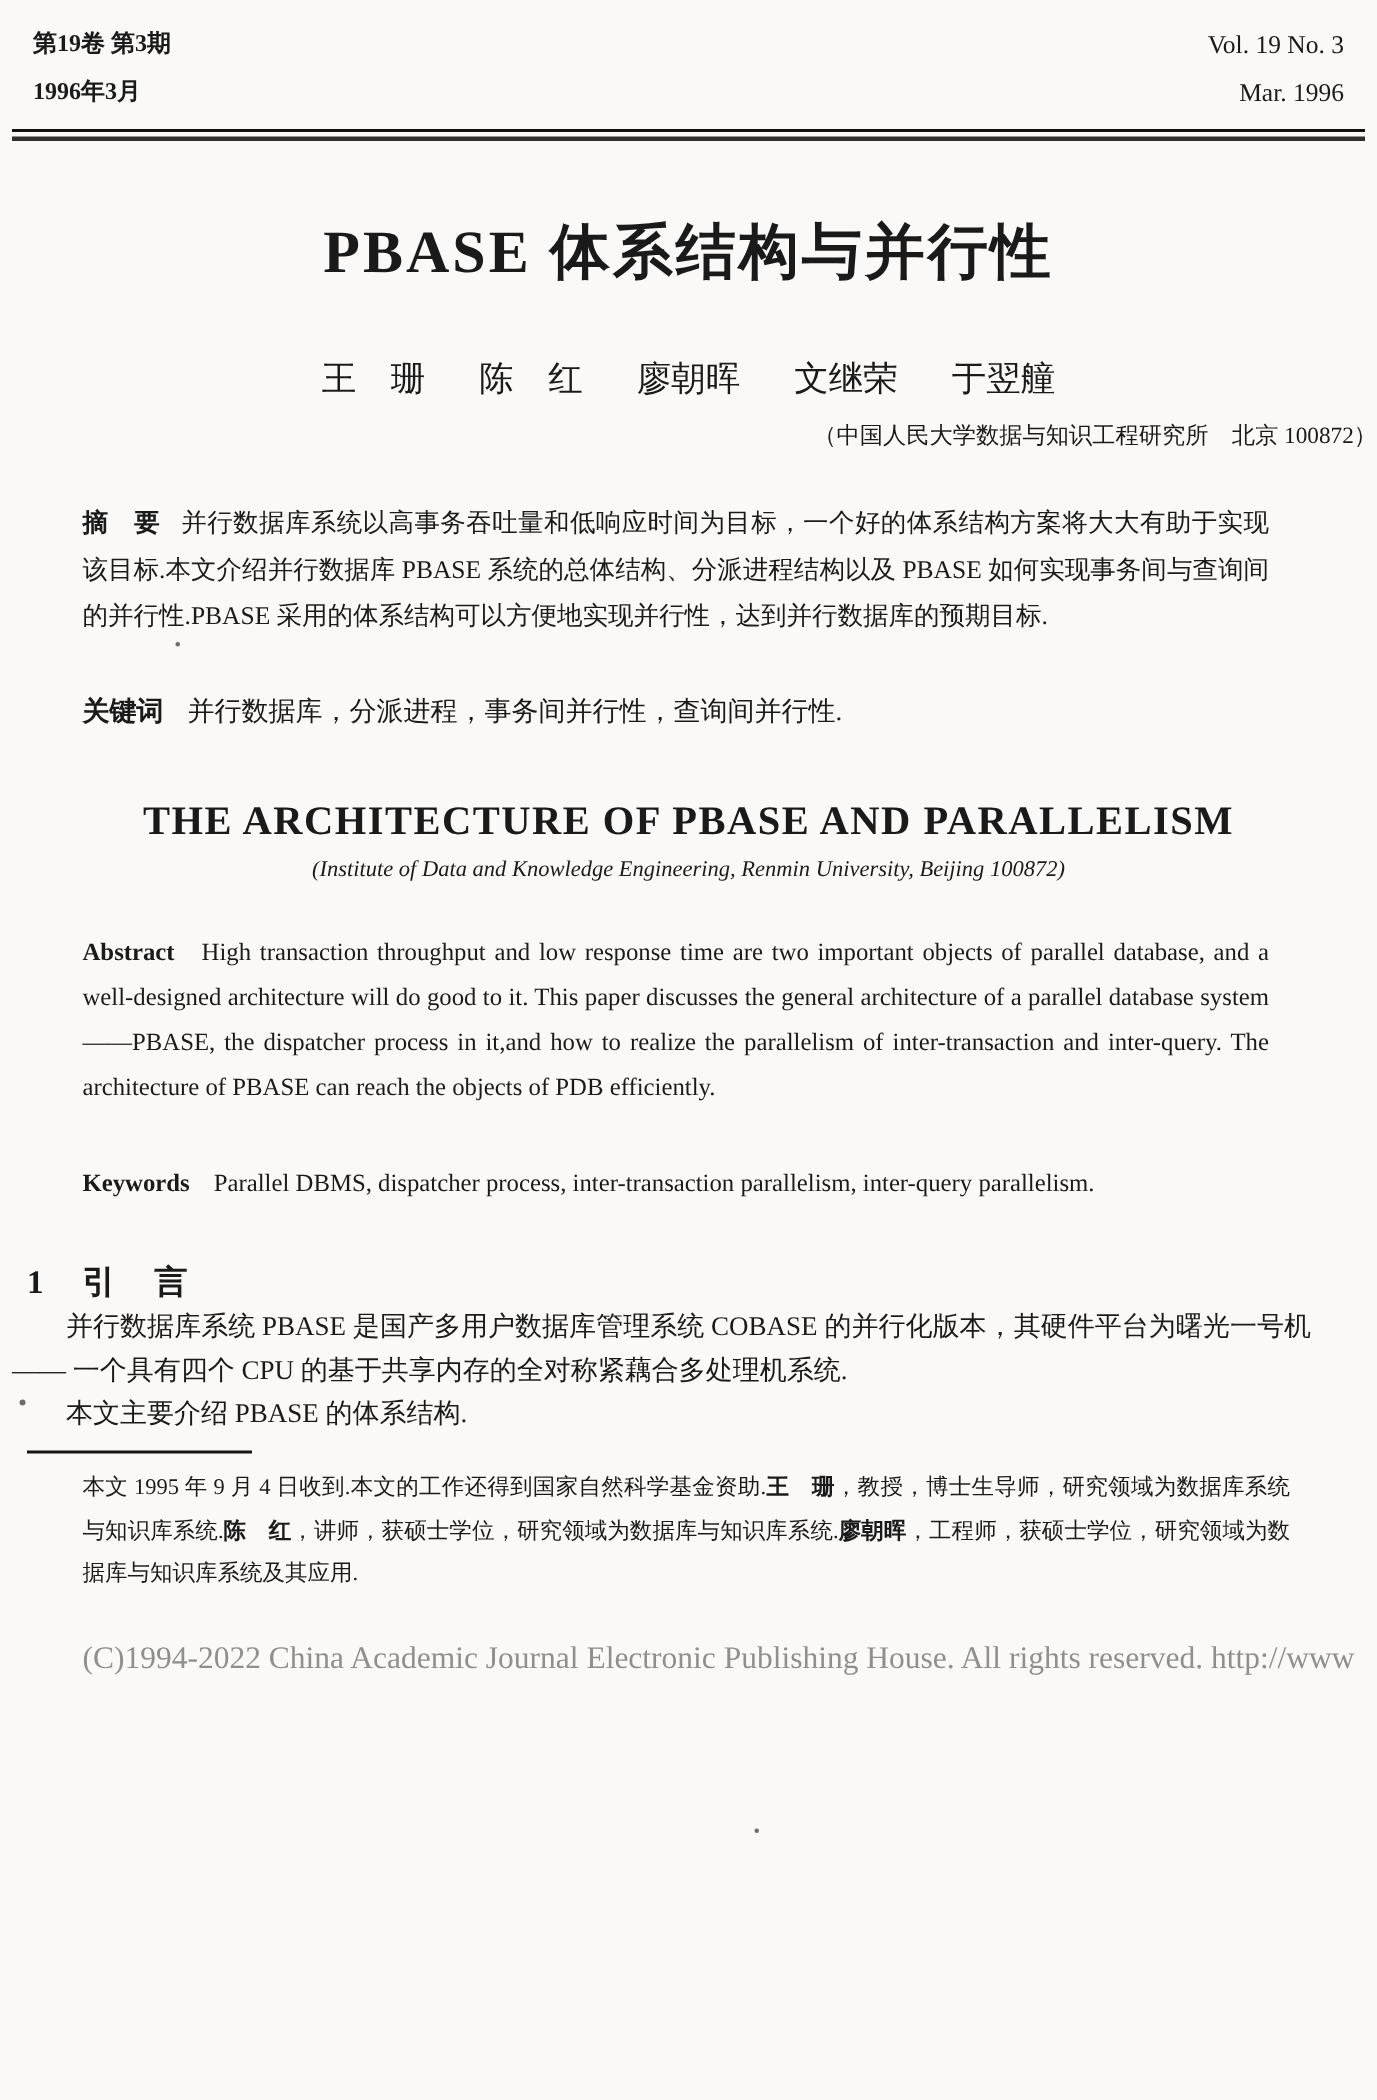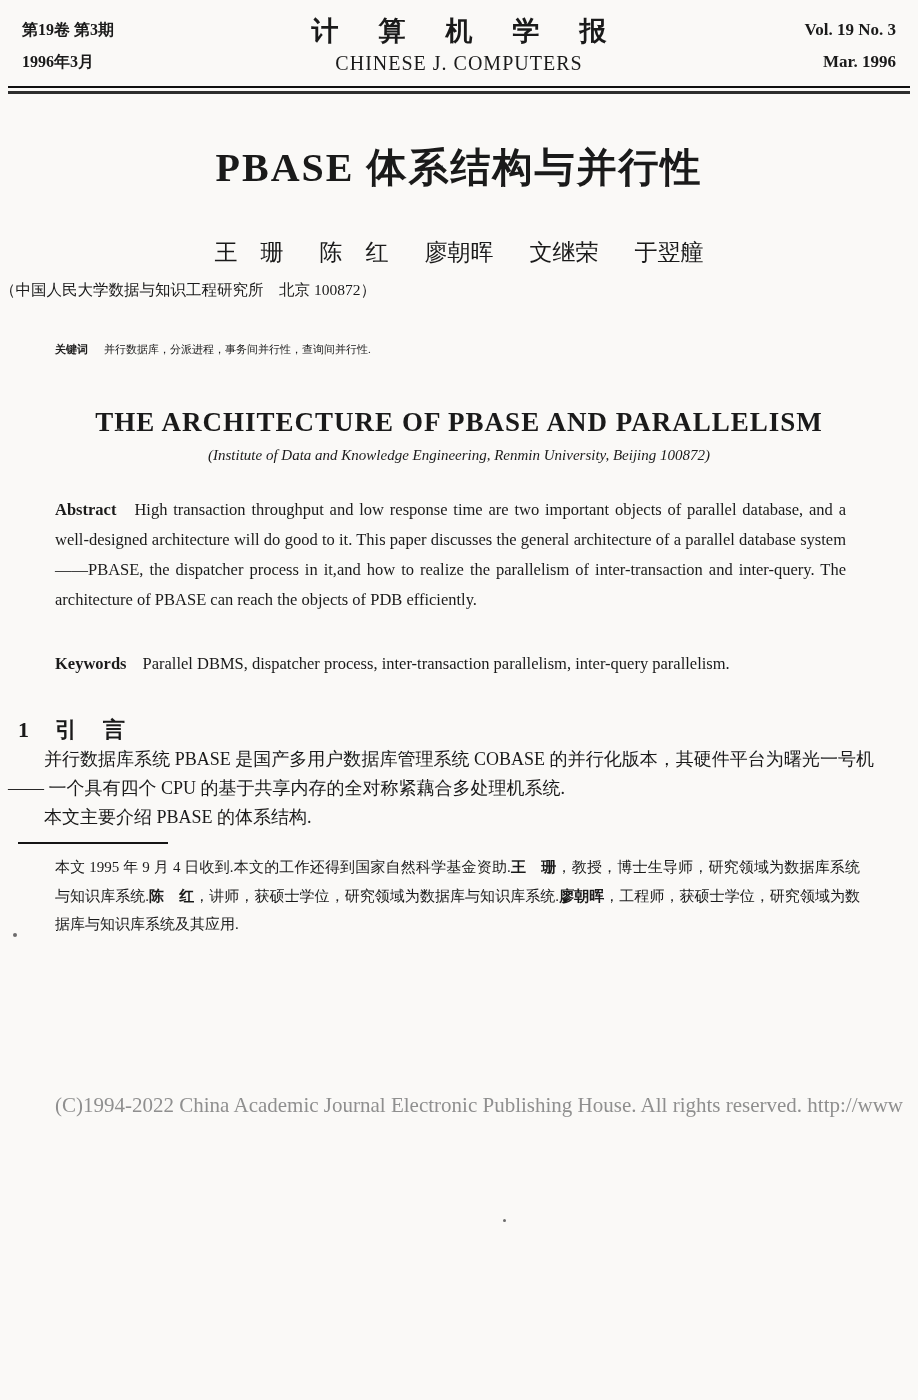"计算机学报" div.header-center { html: <div> <div>计算机学报</div> <div>CHINESE J. COMPUTERS</div> </div> -> none }
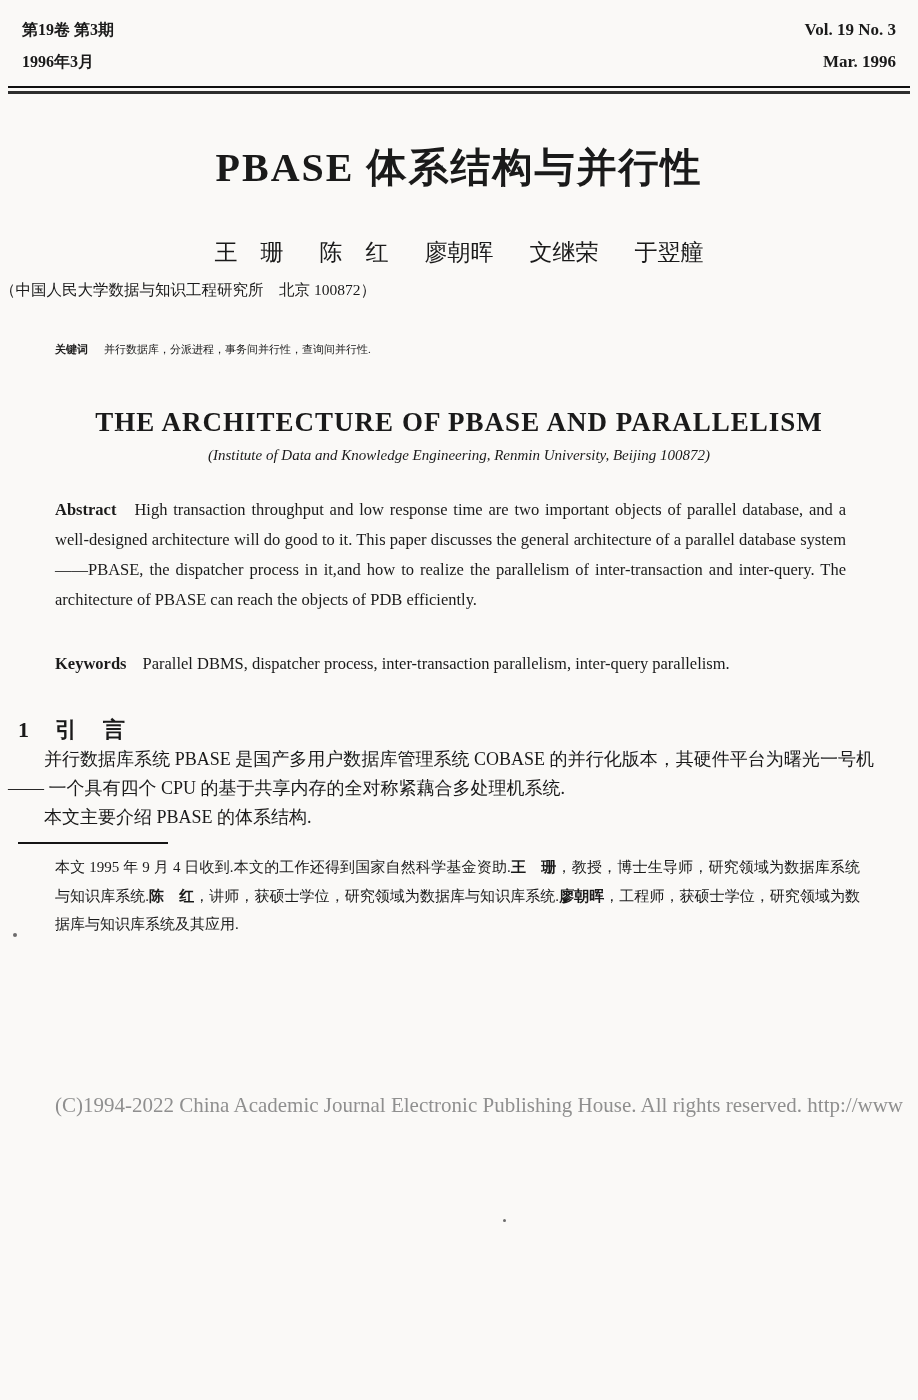"Vol. 19 No. 3" .header-right { font-weight: bold -> none }
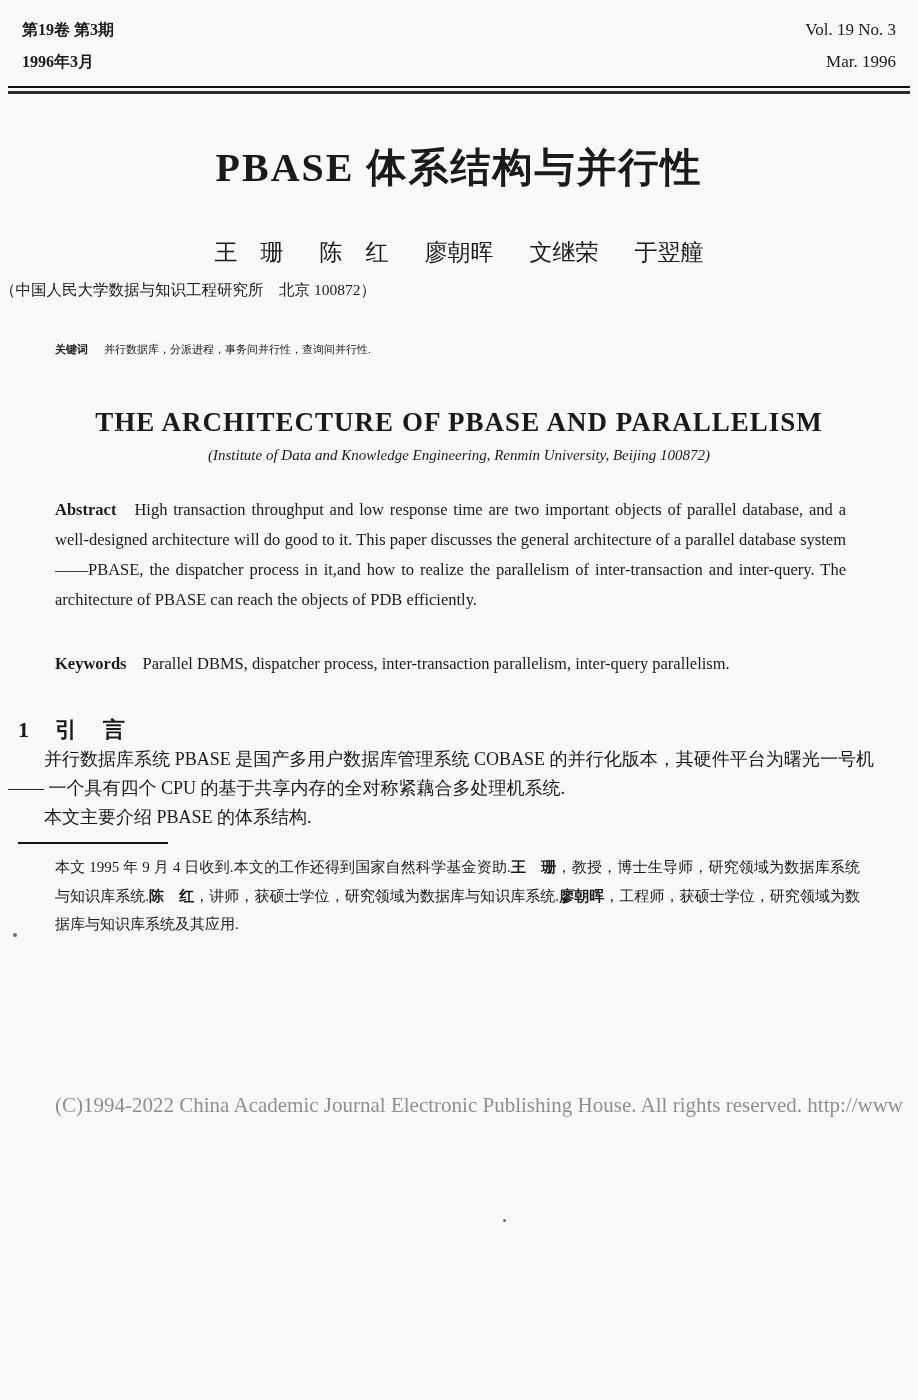"（中国人民大学数据与知识工程研究所 北京 100872）" .affil-cn { text-align: left -> right }
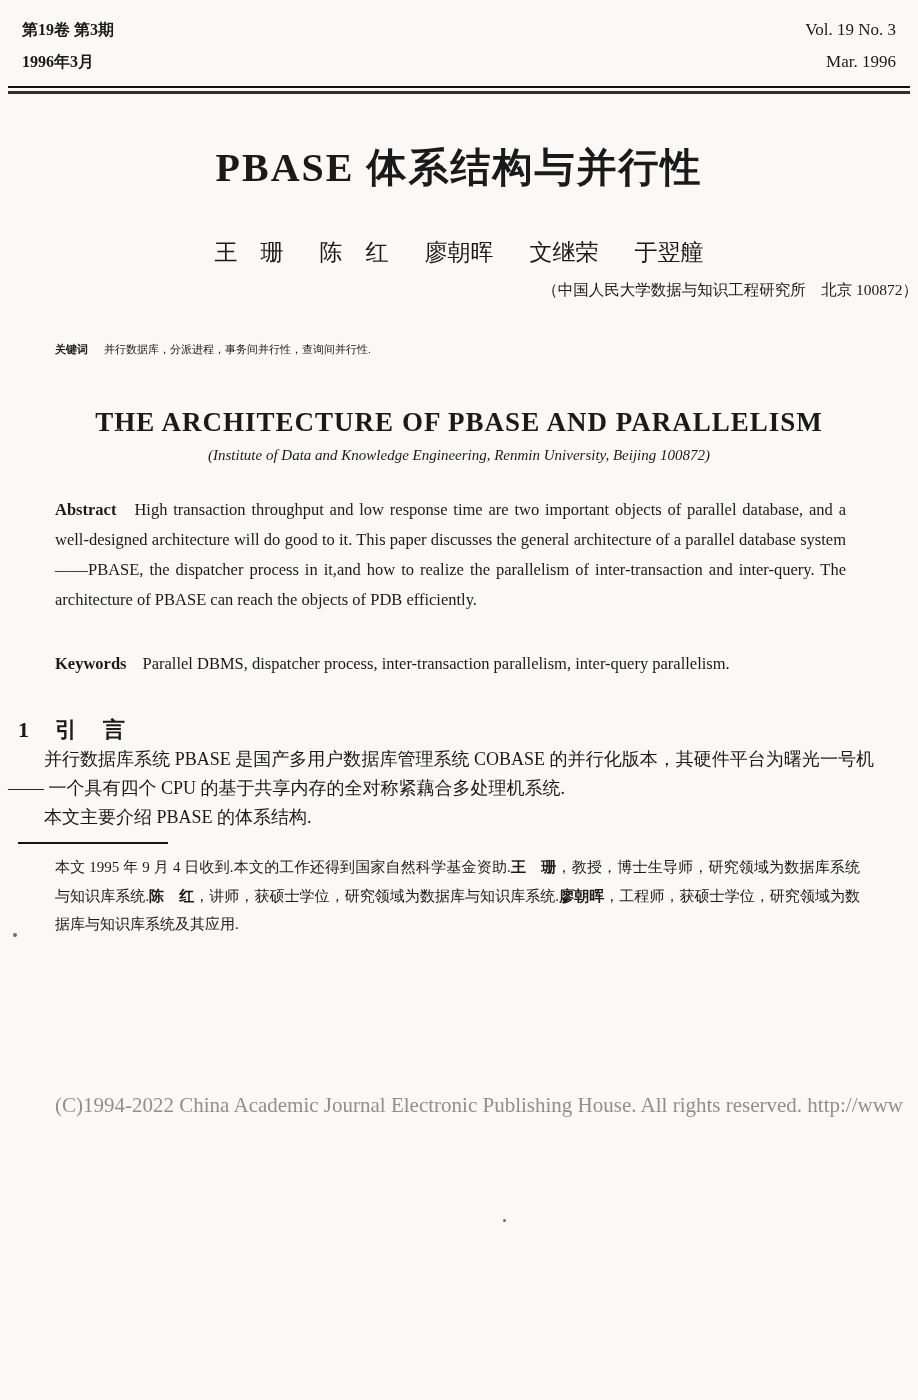"摘 要" p.abs-block { html: none -> <p><b>摘 要</b><span>并行数据库系统以高事务吞吐量和低响应时间为目标，一个好的体系结构方案将大大有助于实现该目标.本文介绍并行数据库 PBASE 系统的总体结构、分派进程结构以及 PBASE 如何实现事务间与查询间的并行性.PBASE 采用的体系结构可以方便地实现并行性，达到并行数据库的预期目标.</span></p> }
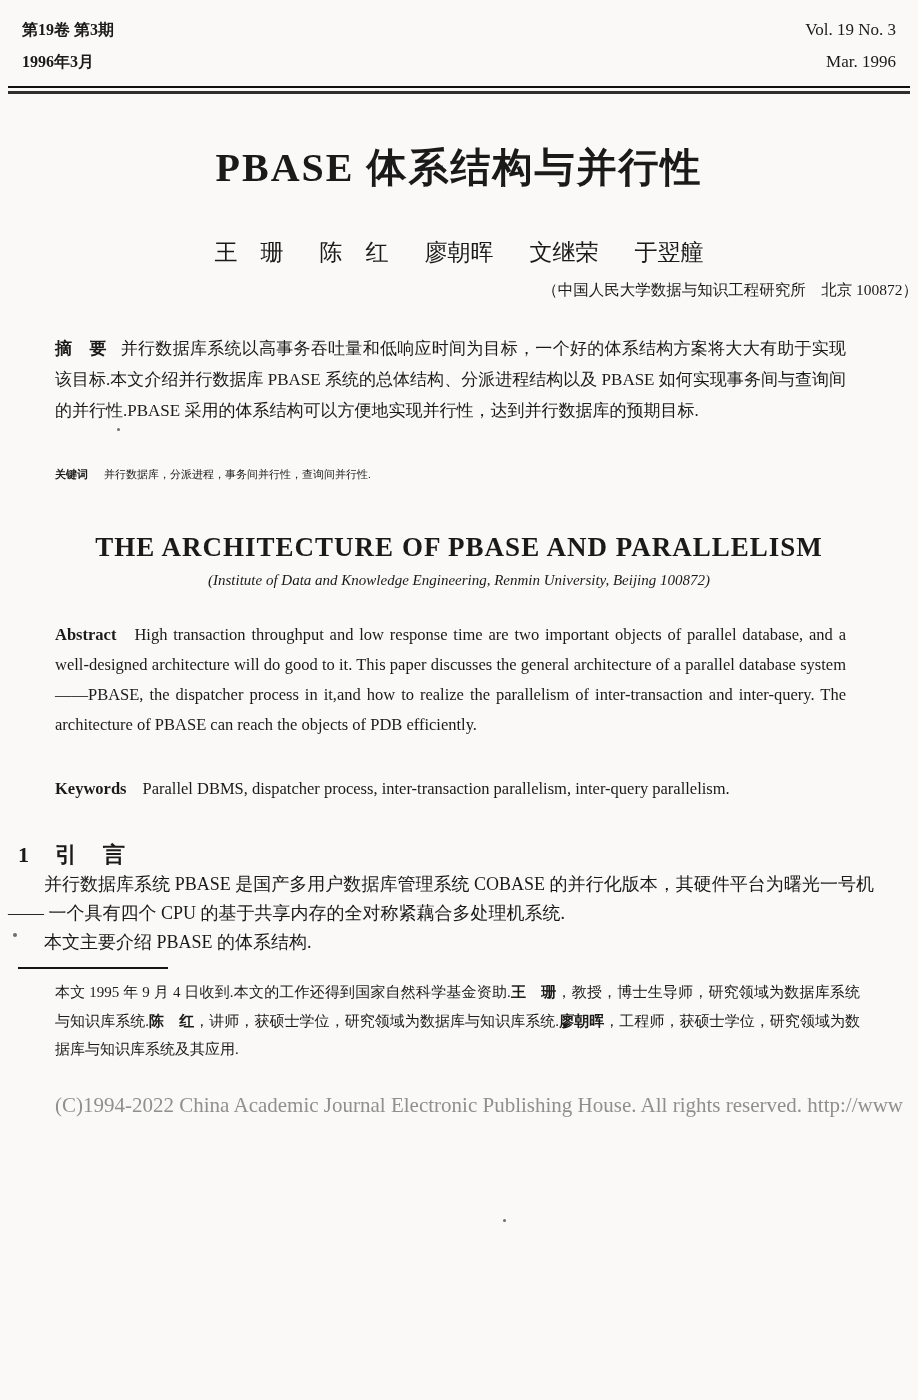"关键词 并行数据库，分派进程，事务间并行性，查询间并行性." .keywords-cn { font-size: 11px -> 18px }
